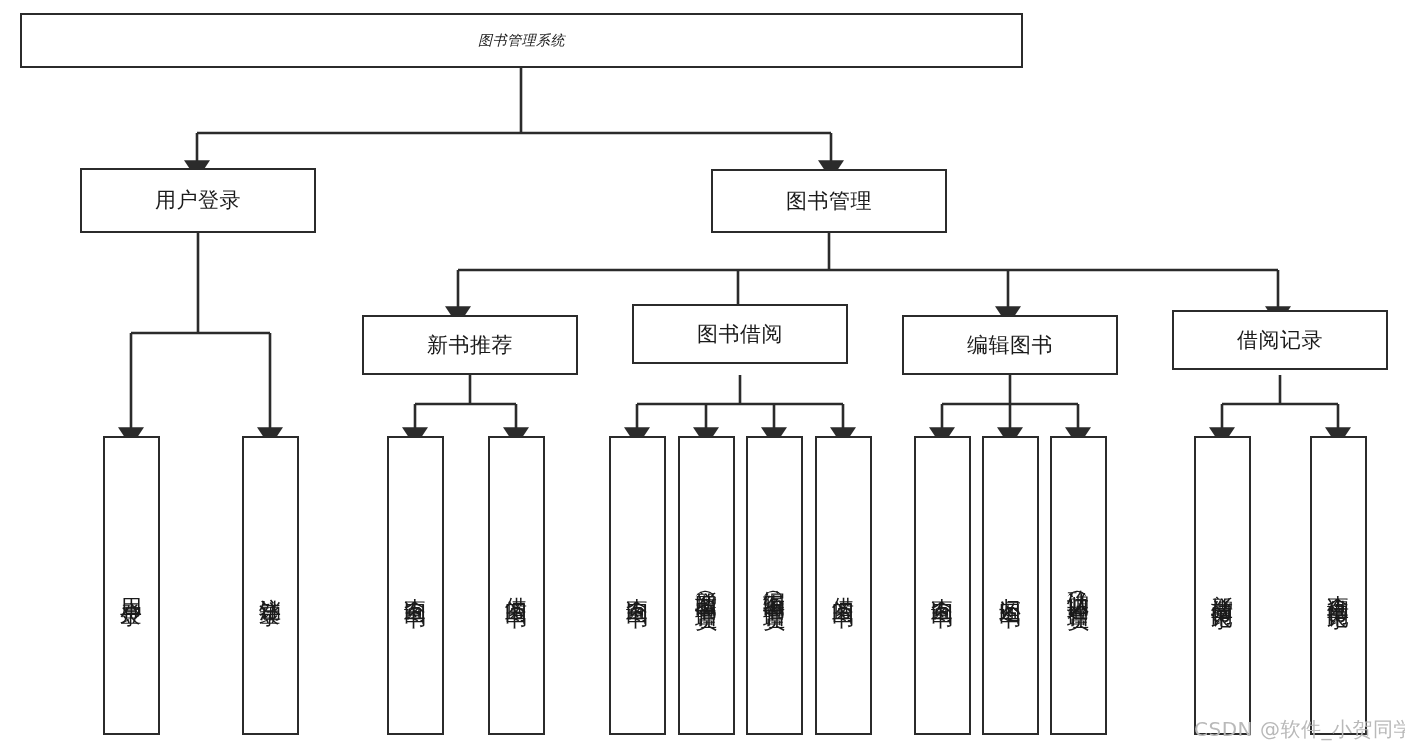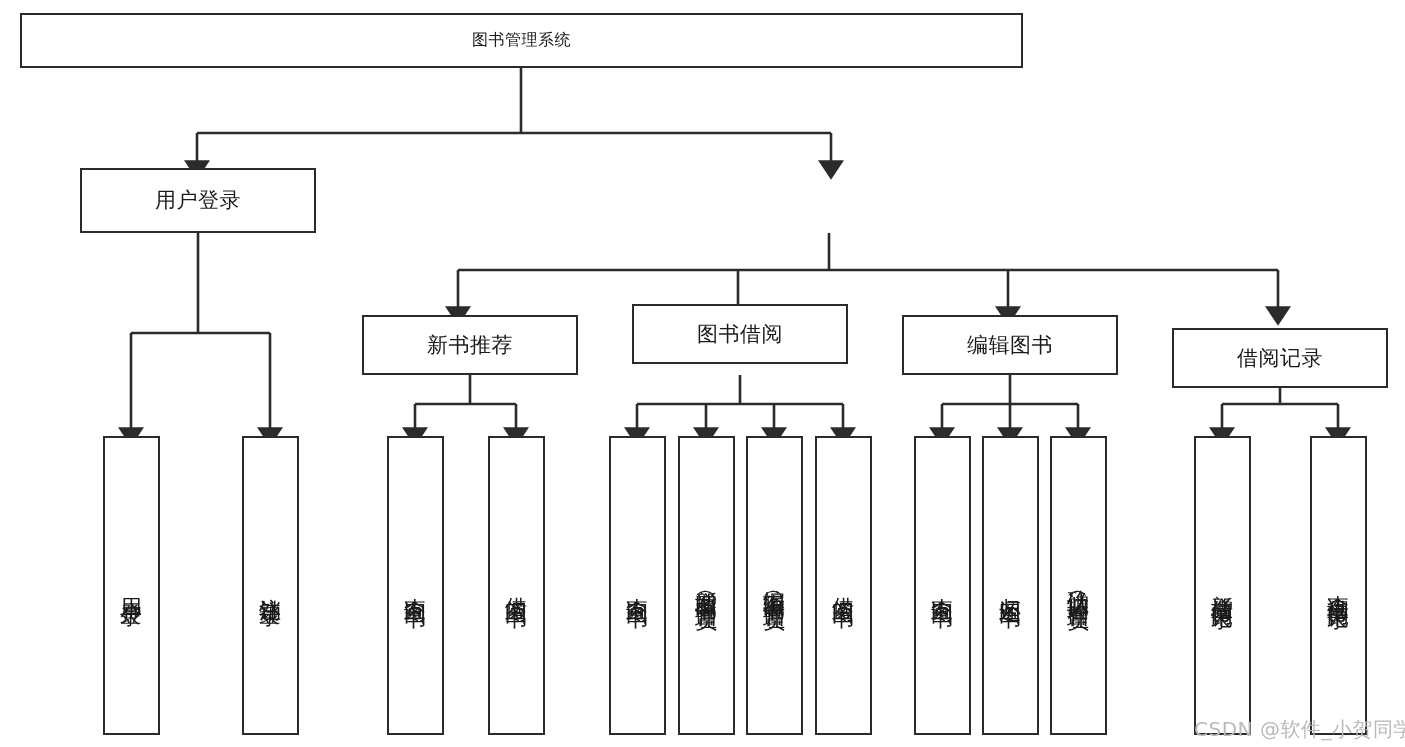"图书管理系统" .node.root .label { font-size: 16px -> 14px; font-style: none -> italic }
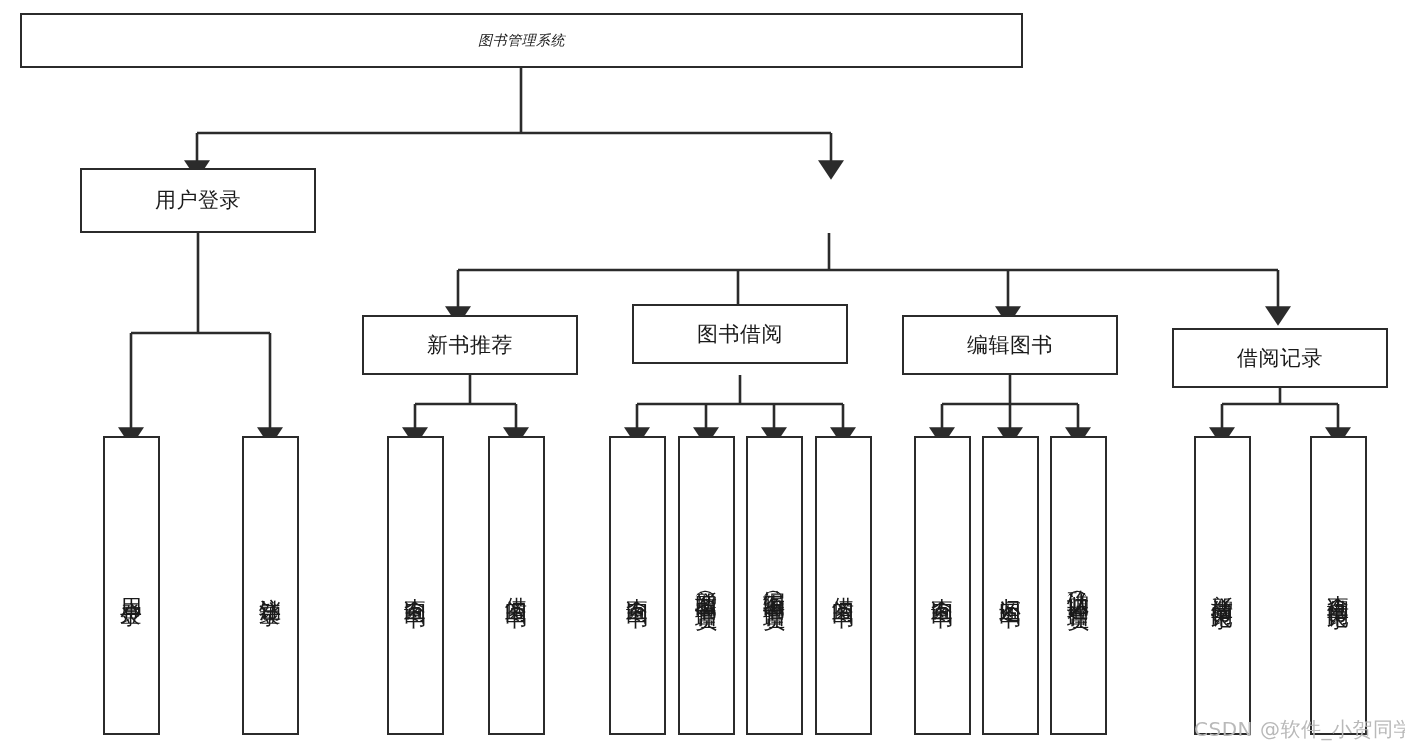"图书管理" div.node { html: none -> <div> <span>图书管理</span> </div> }
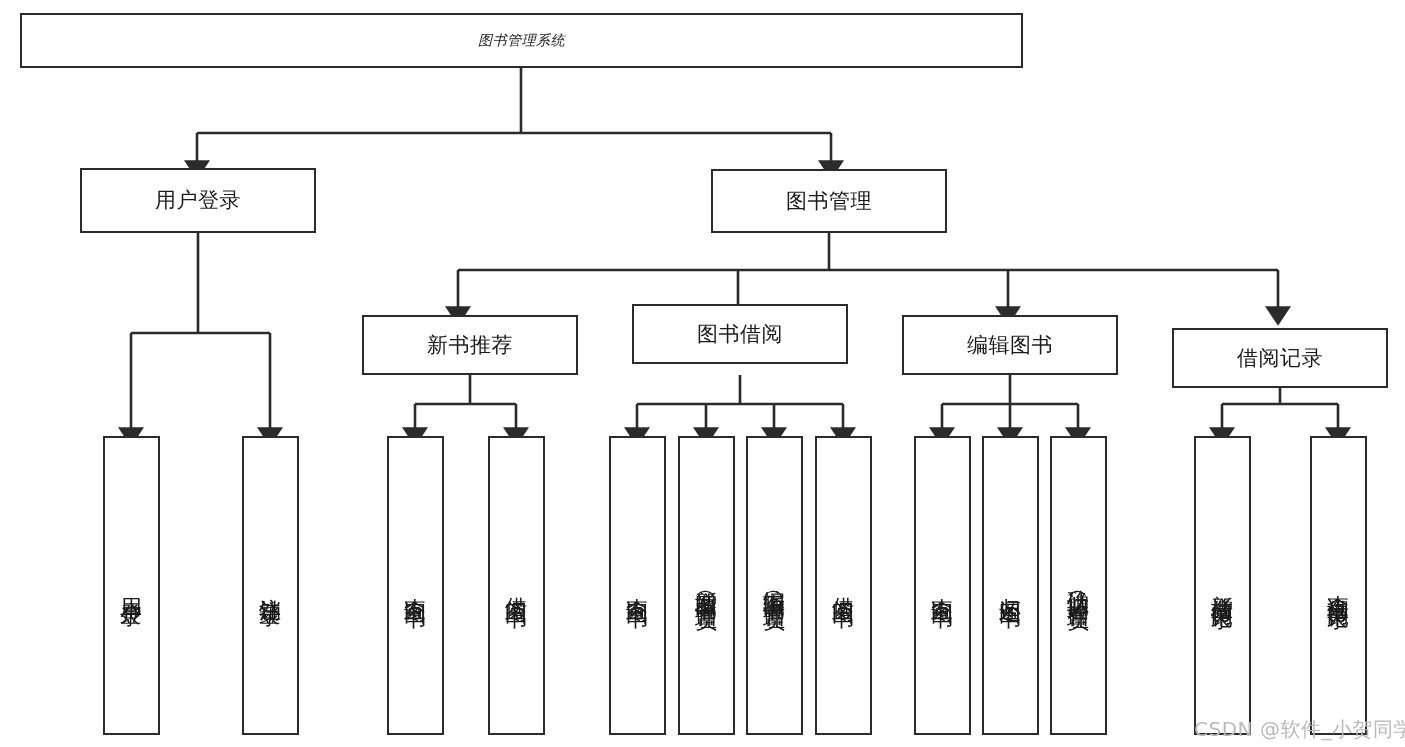"借阅记录" div.node { top: 328px -> 310px }
